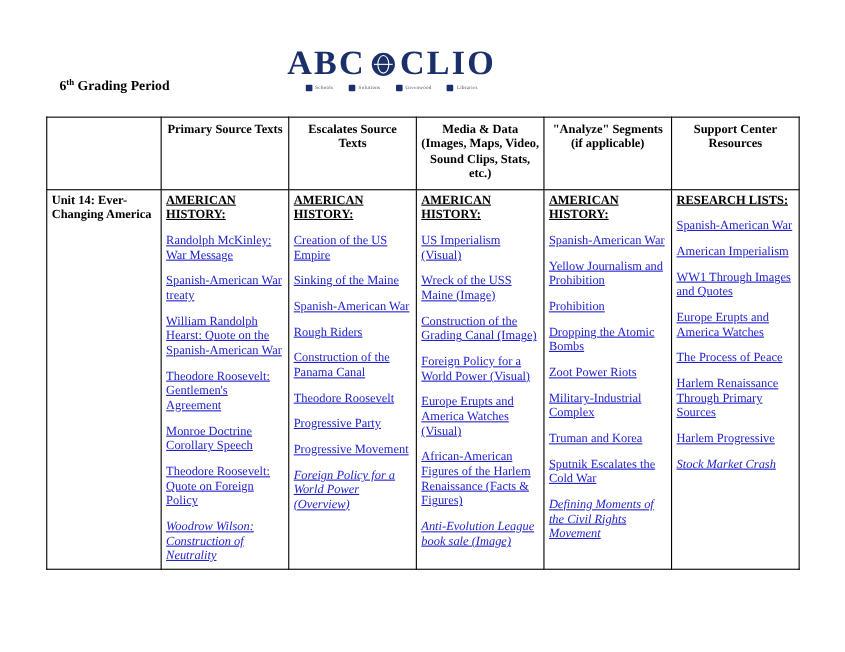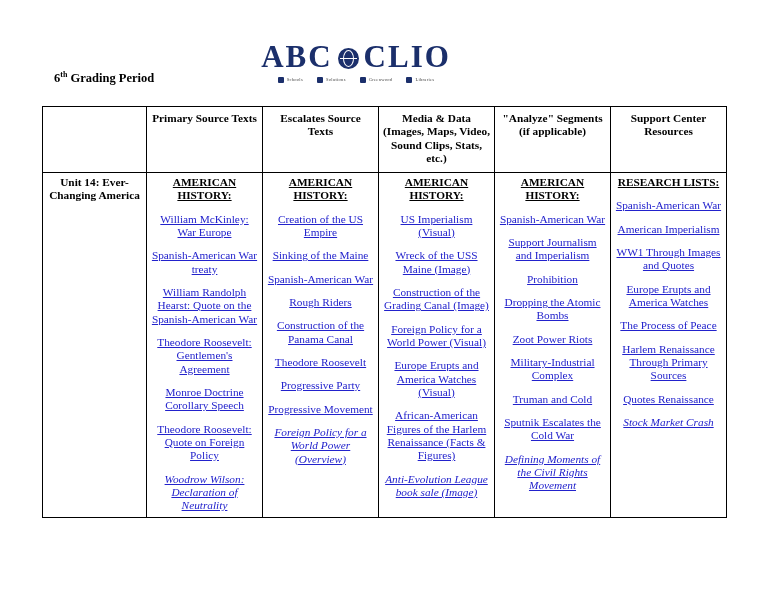"Unit 14: Ever-Changing America" table.matrix td, table.matrix th { text-align: center -> none }
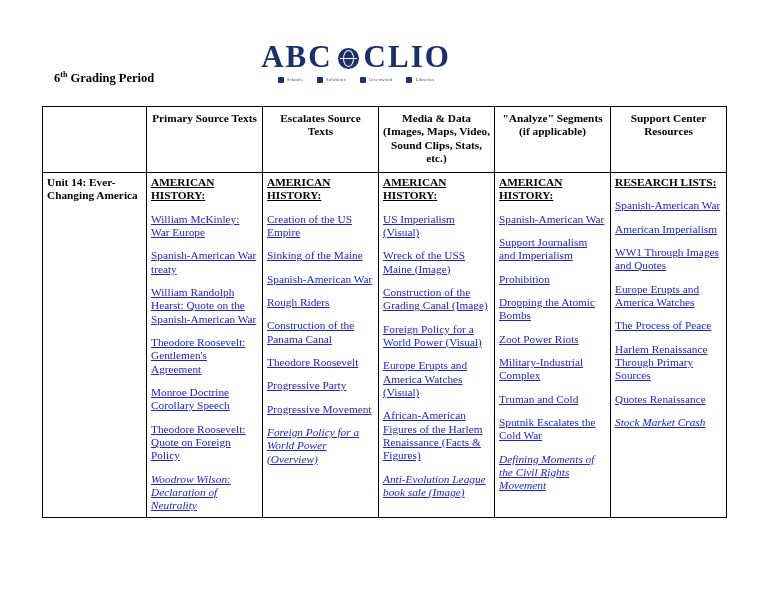"William McKinley: War Europe" a.link { text: William McKinley: War Europe -> Randolph McKinley: War Message }
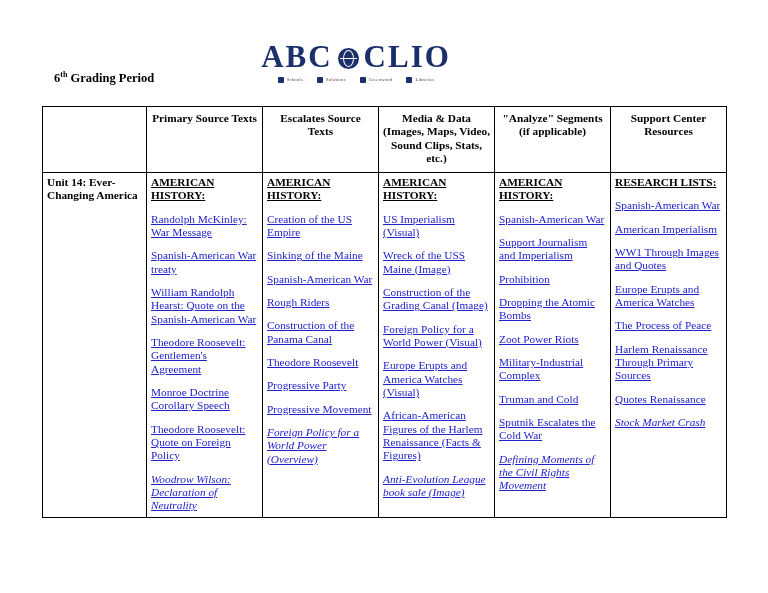"Support Journalism and Imperialism" a.link { text: Support Journalism and Imperialism -> Yellow Journalism and Prohibition }
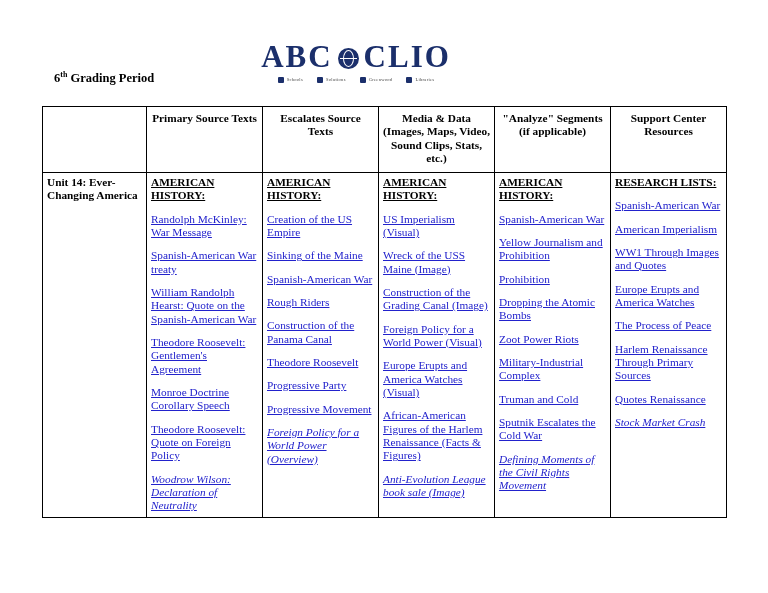"Truman and Cold" a.link { text: Cold -> Korea }
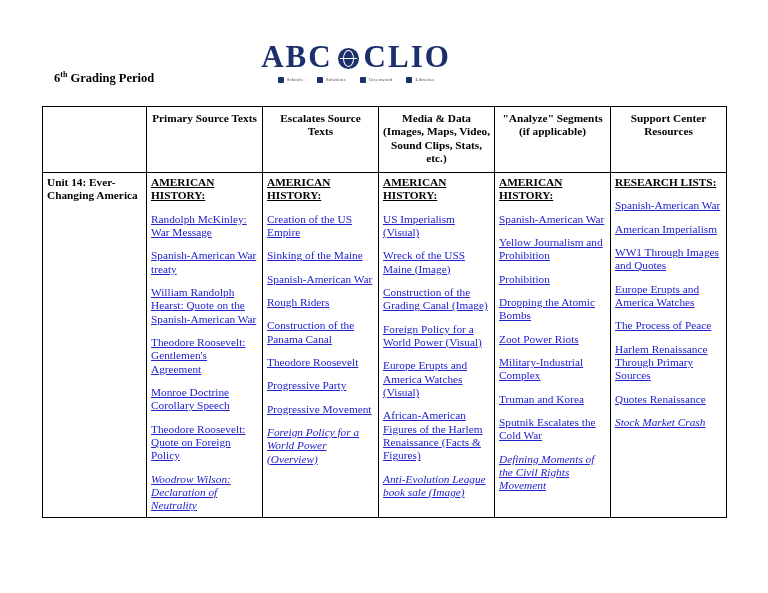"Quotes Renaissance" a.link { text: Quotes Renaissance -> Harlem Progressive }
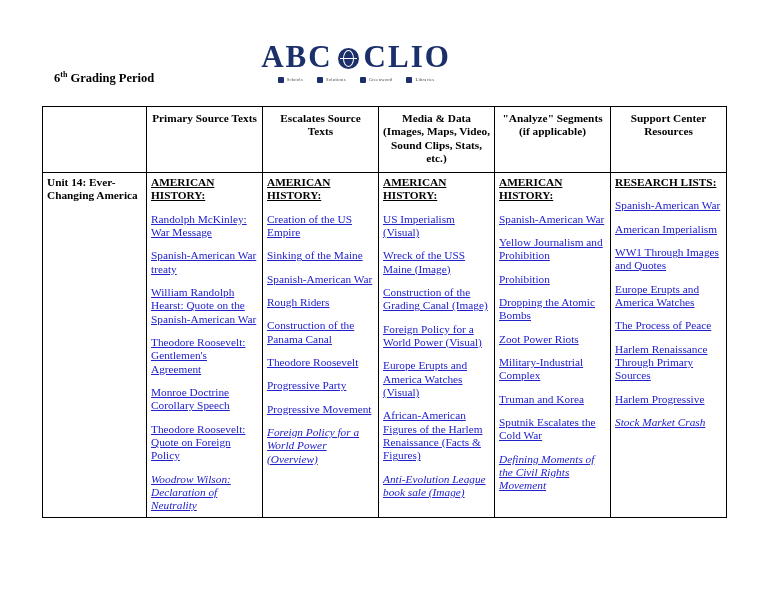"Woodrow Wilson: Declaration of" a.link { text: Declaration -> Construction }
